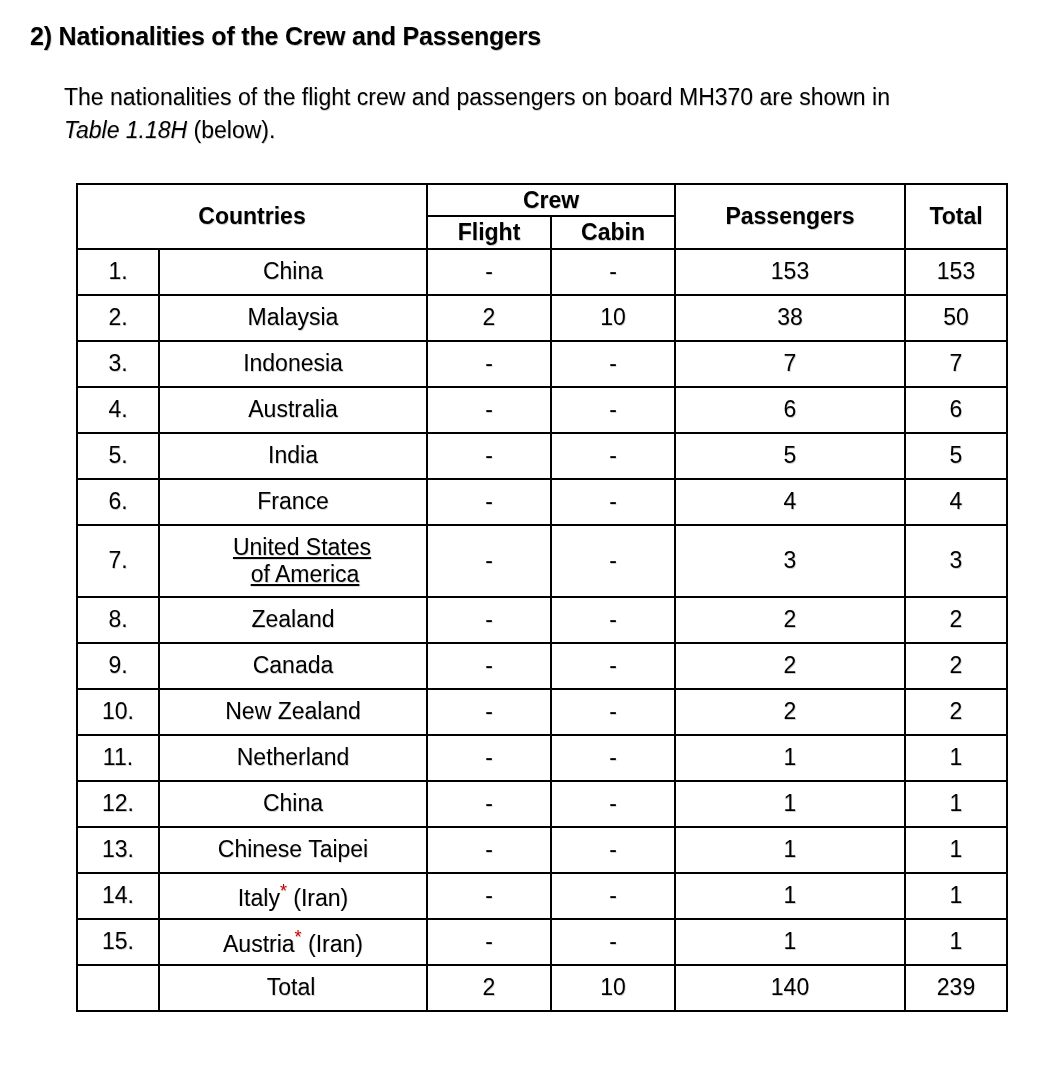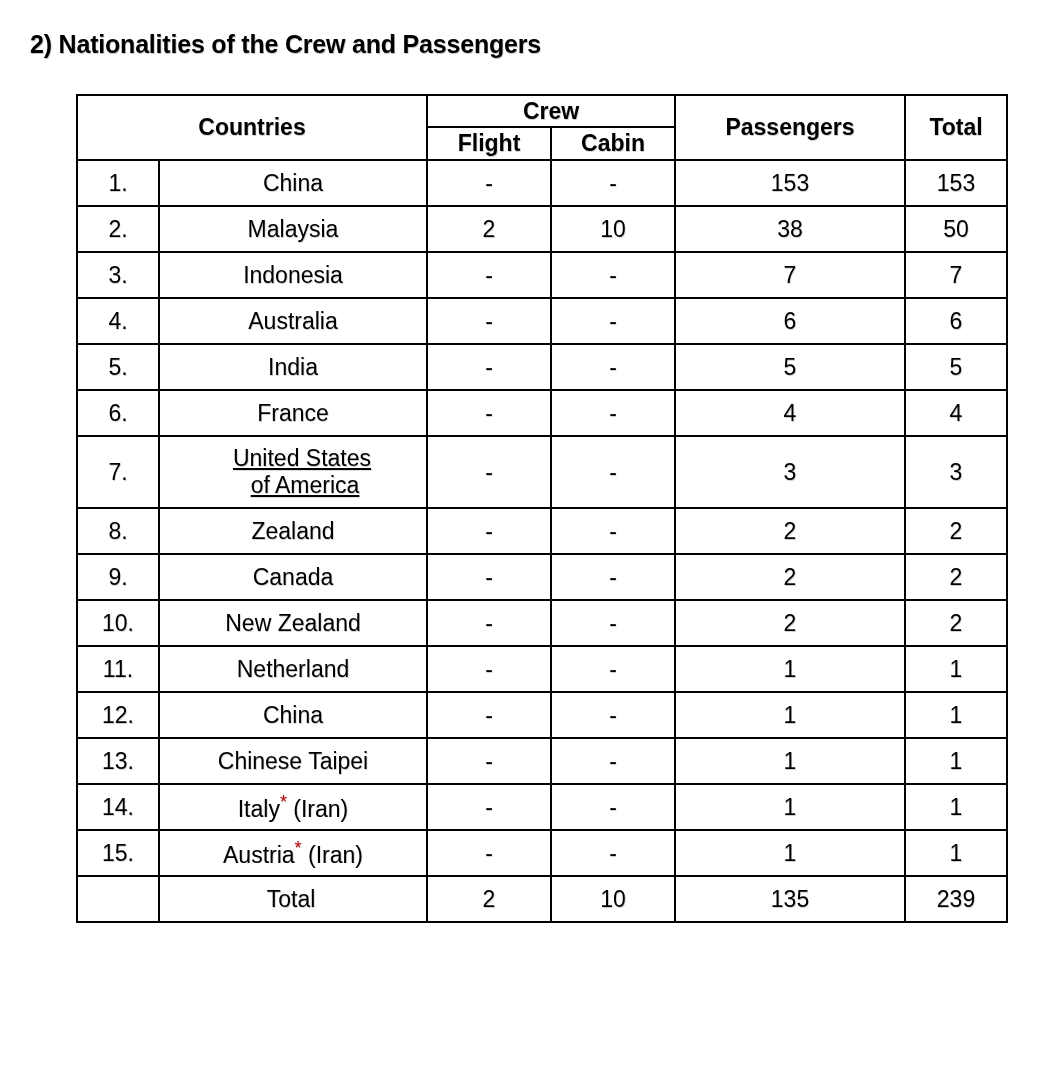"2) Nationalities of the Crew" .page { padding: 22px 24px 0 24px -> 14px 24px 0 24px }
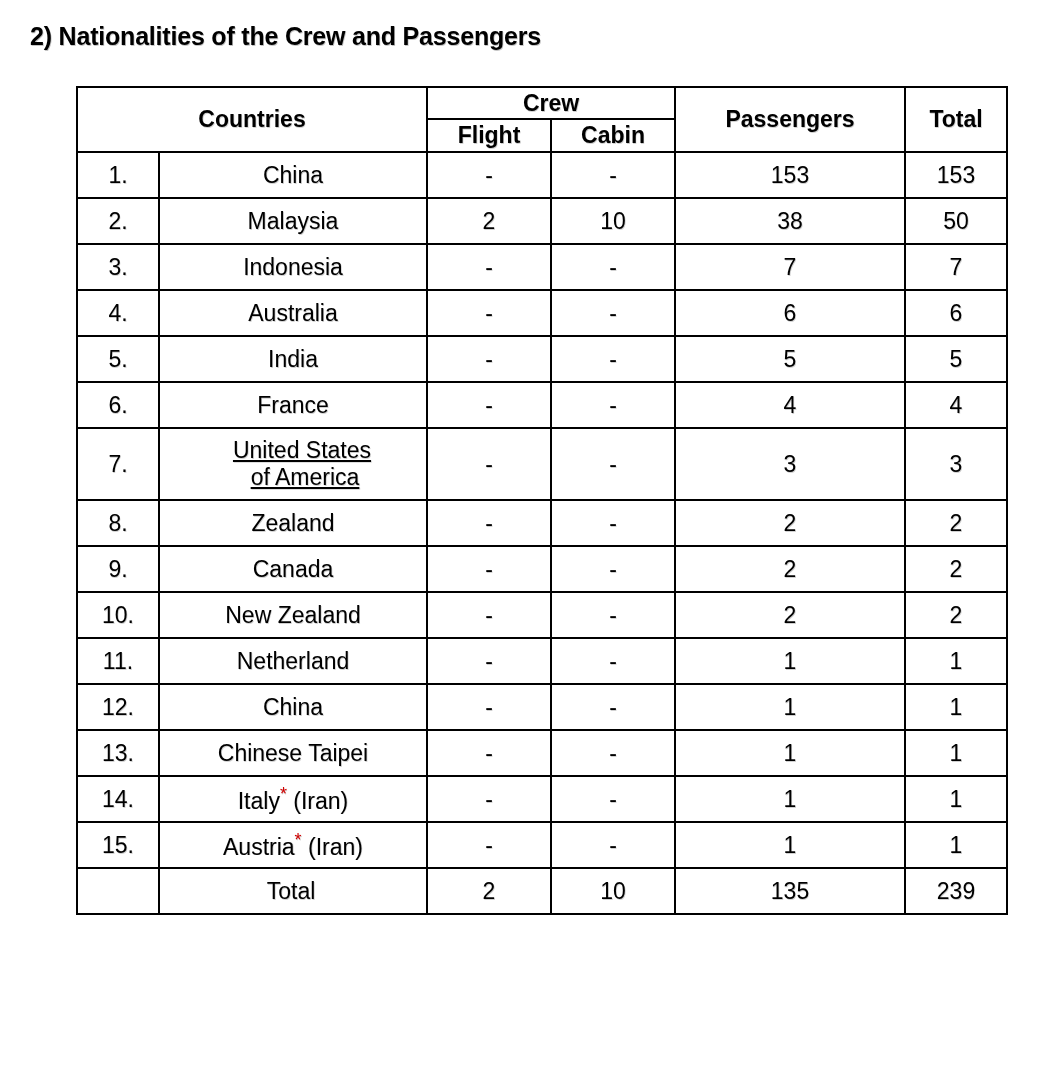"The nationalities of the flight" p.intro { html: none -> <p> <span>The nationalities of the flight crew and passengers on board MH370 are shown in </span><span>Table 1.18H</span><span> (below).</span> </p> }
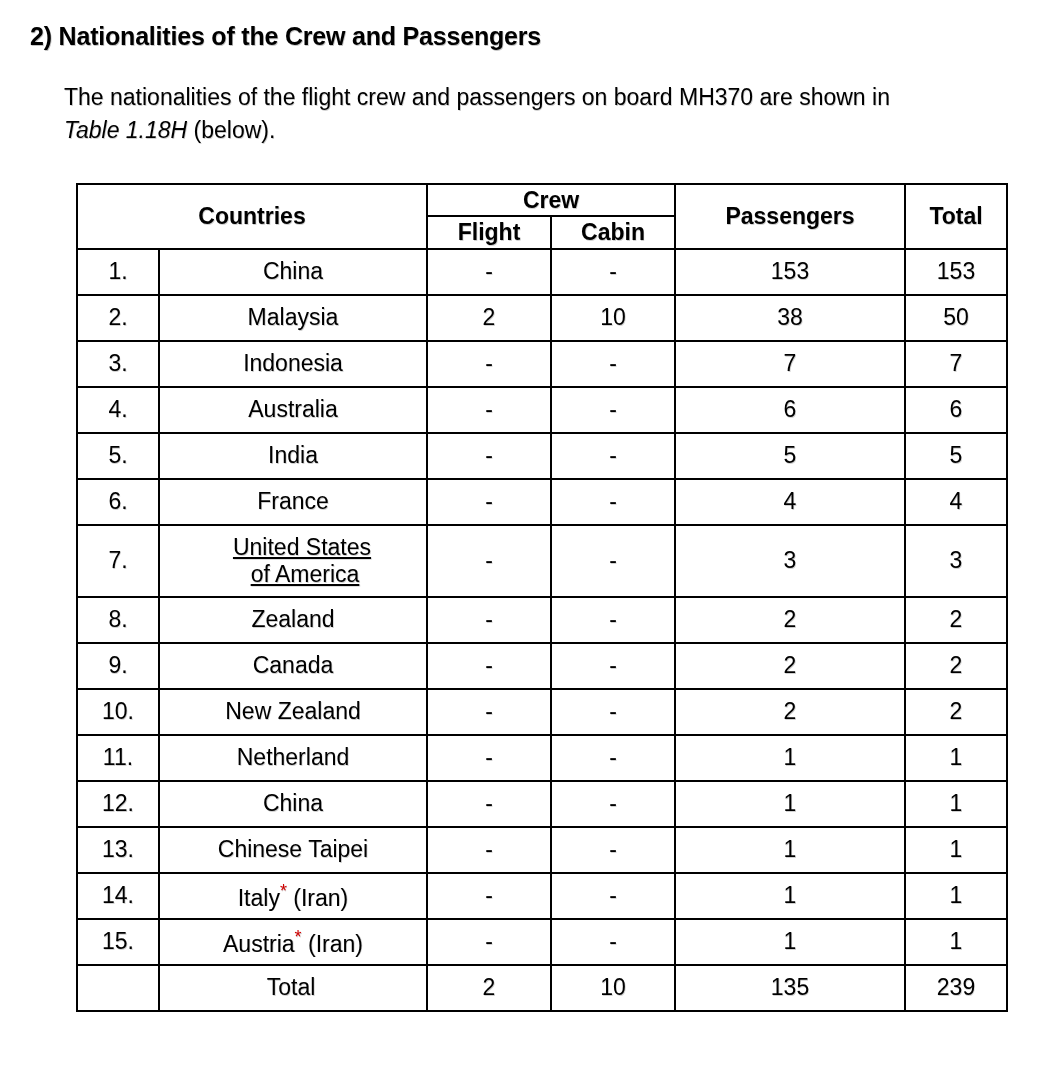"135" td { text: 135 -> 140 }
